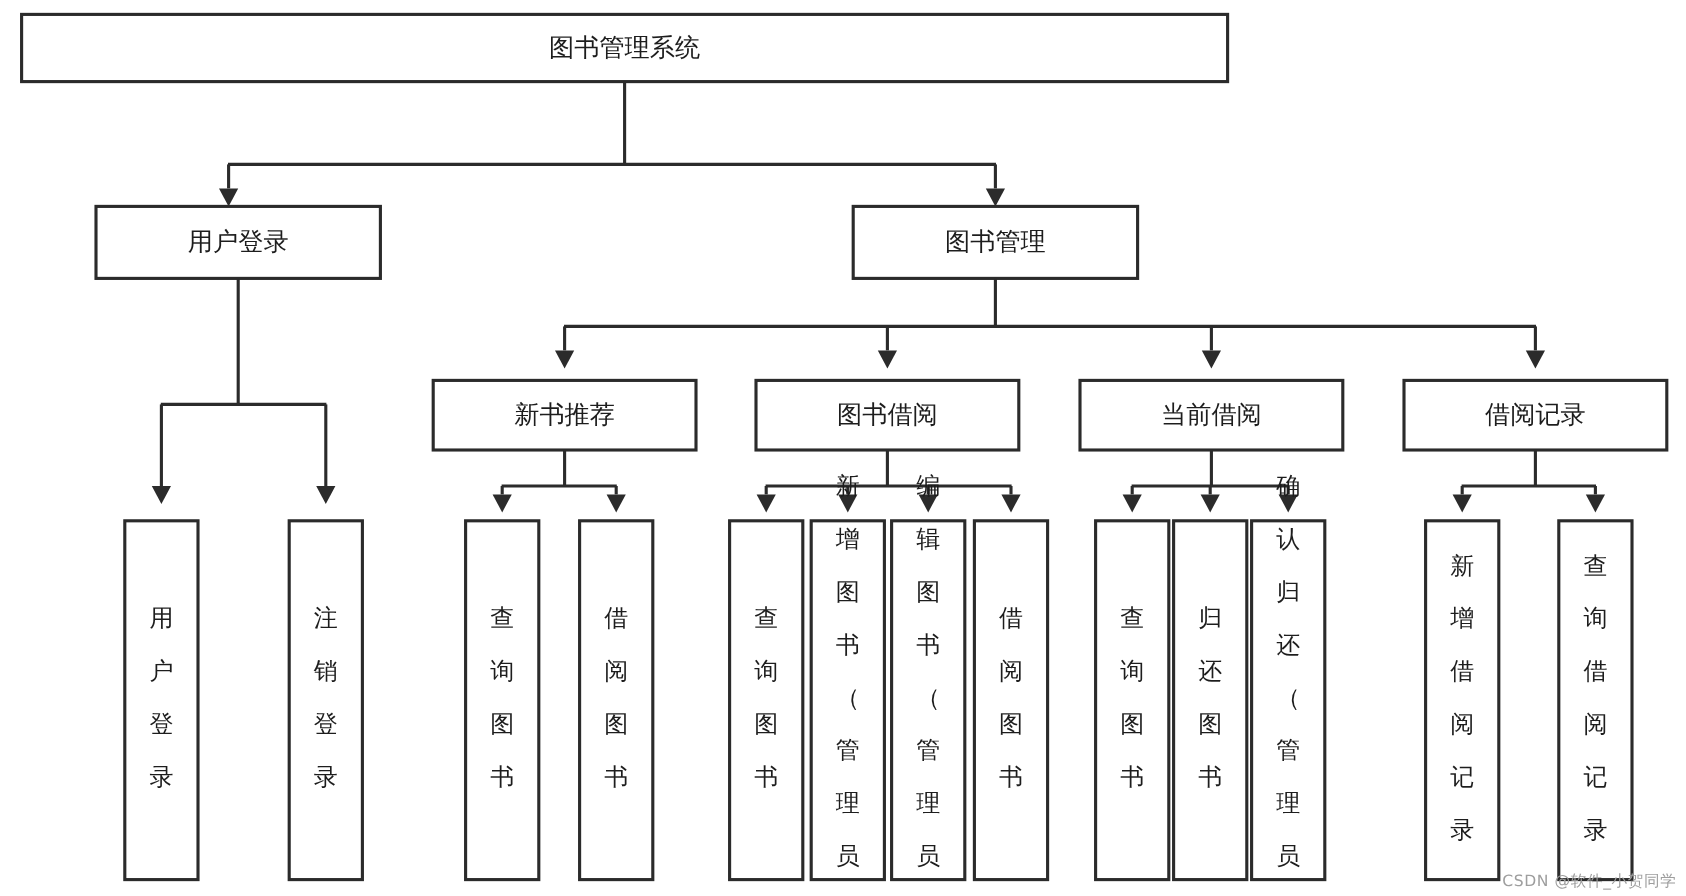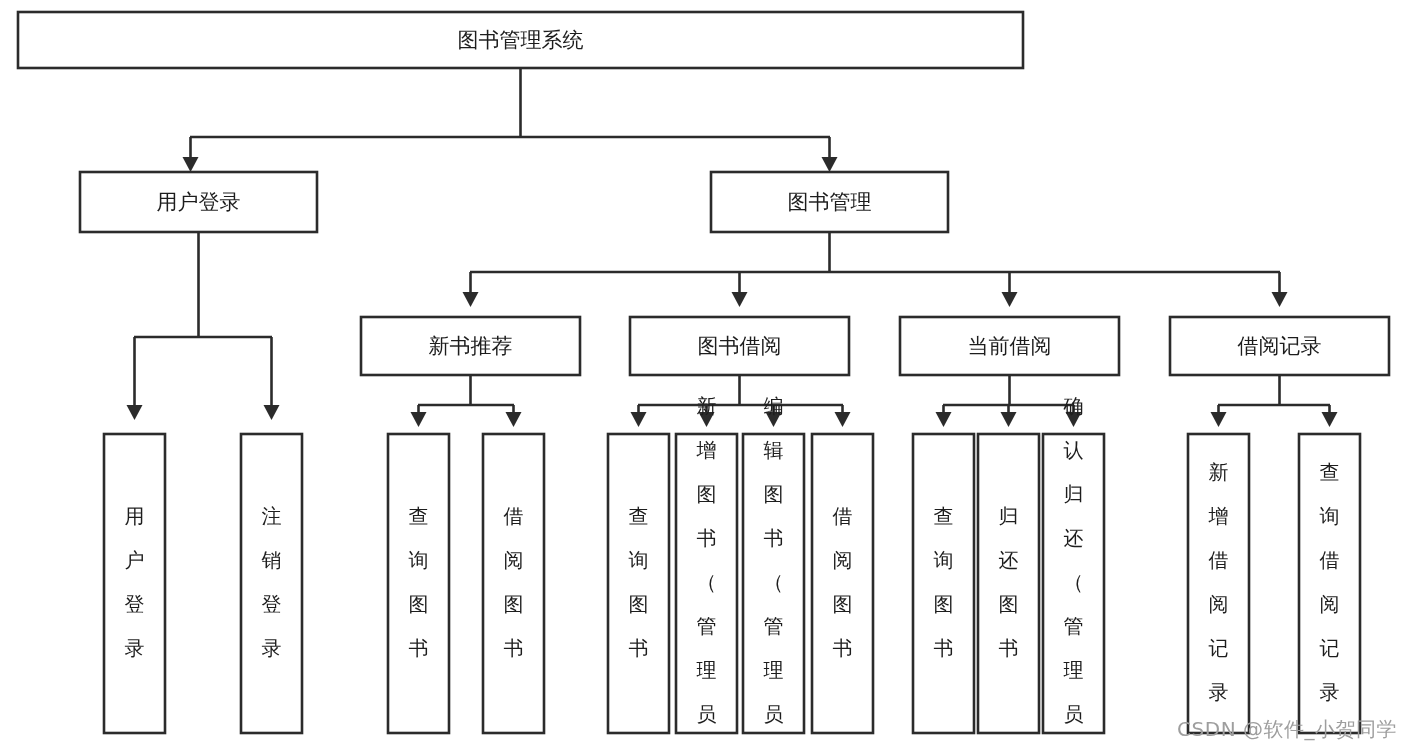"CSDN @软件_小贺同学" .watermark { font-size: 20px -> 13px }
